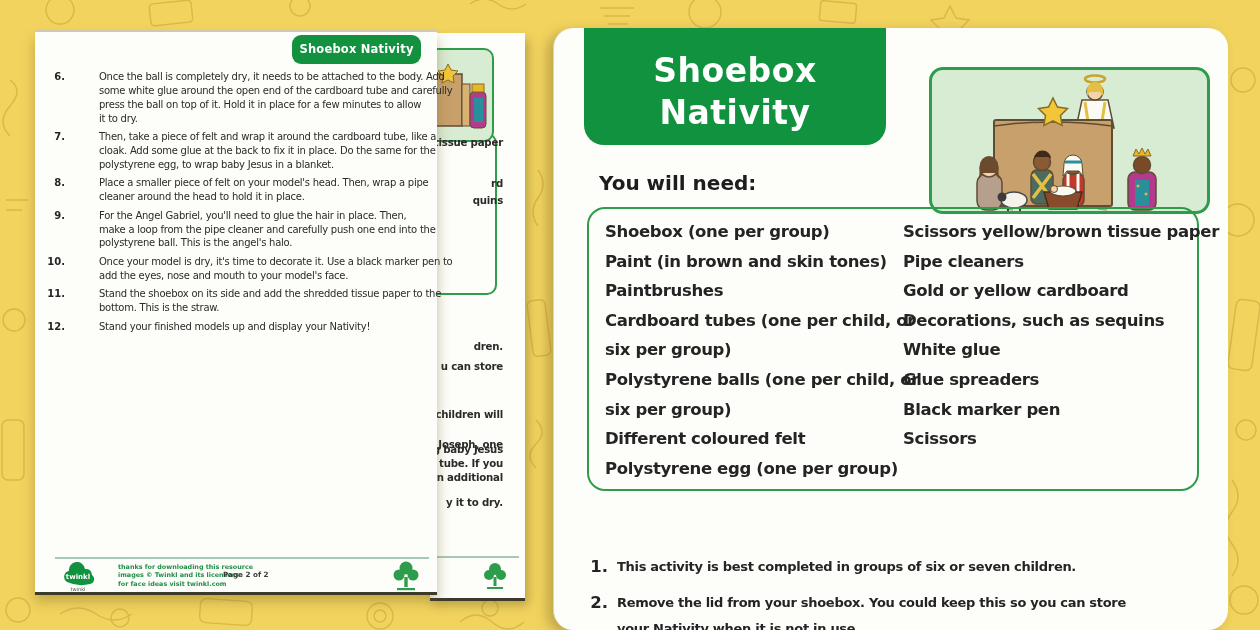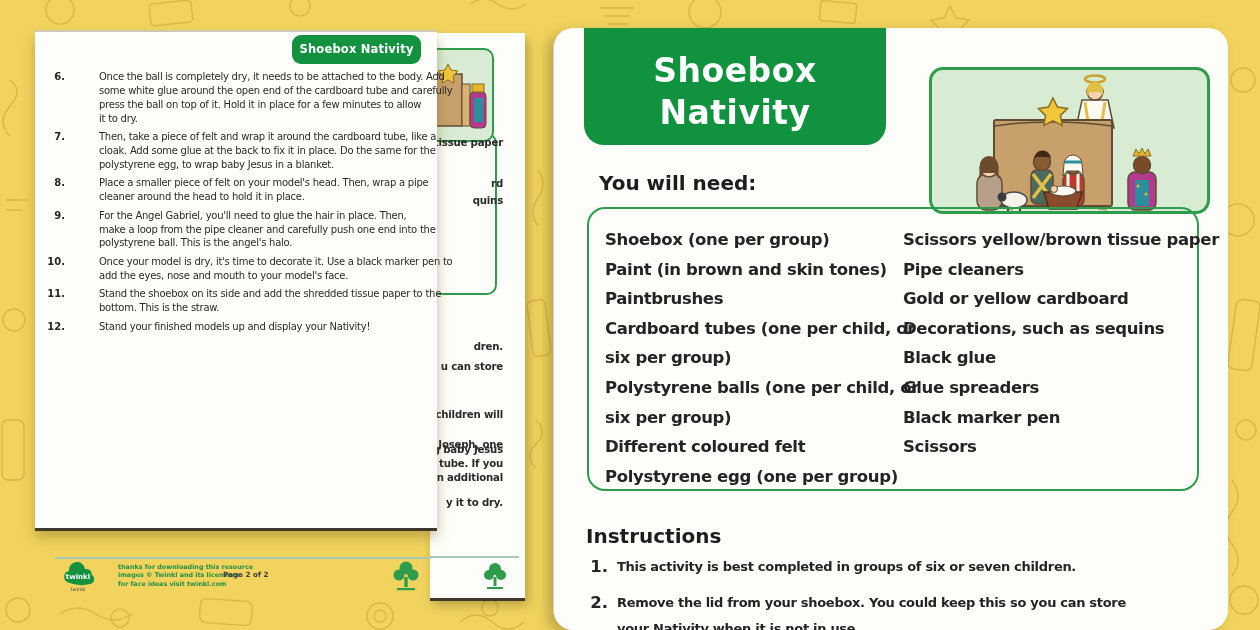"Shoebox Nativity" .page.left { height: 498px -> 562px }
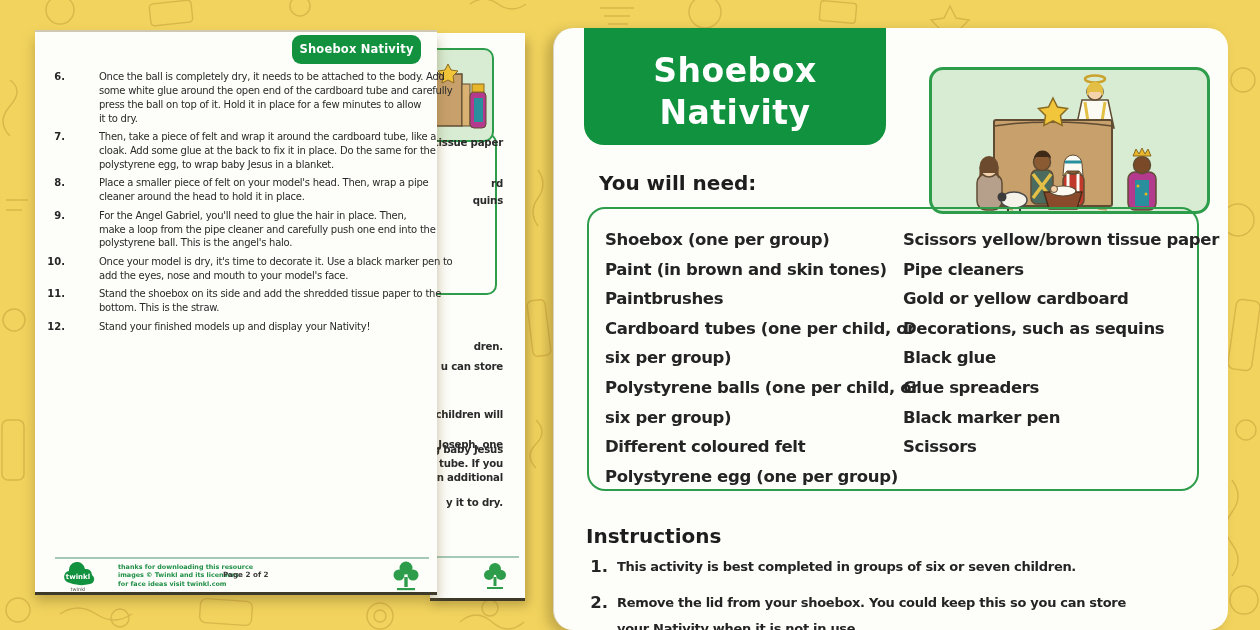"Shoebox (one per group)" .needs-box { padding: 16px 8px 0 16px -> 8px 8px 0 16px }
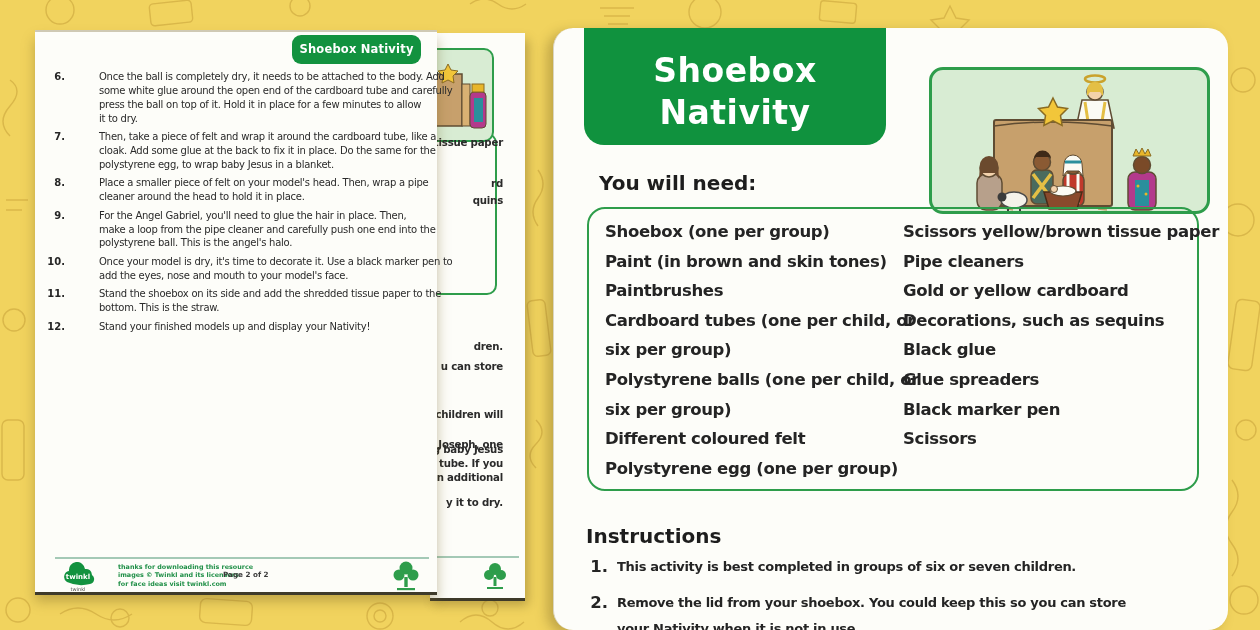"Black glue" li { text: Black -> White }
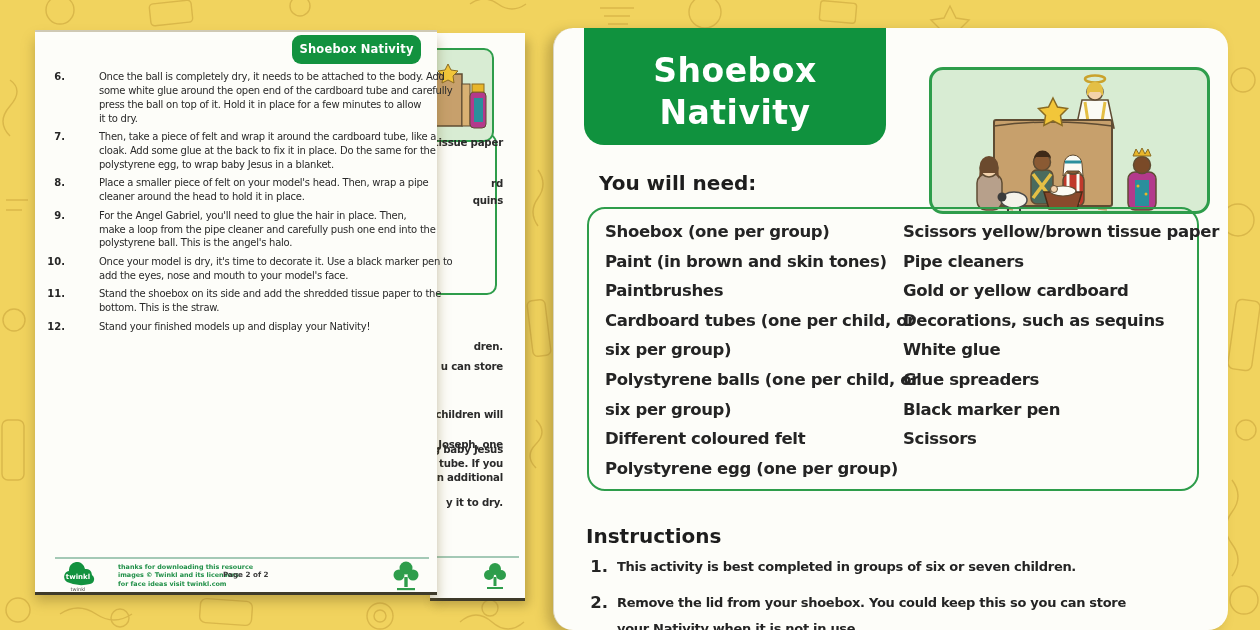"Instructions" h2.ins { html: <h2>Instructions</h2> -> none }
